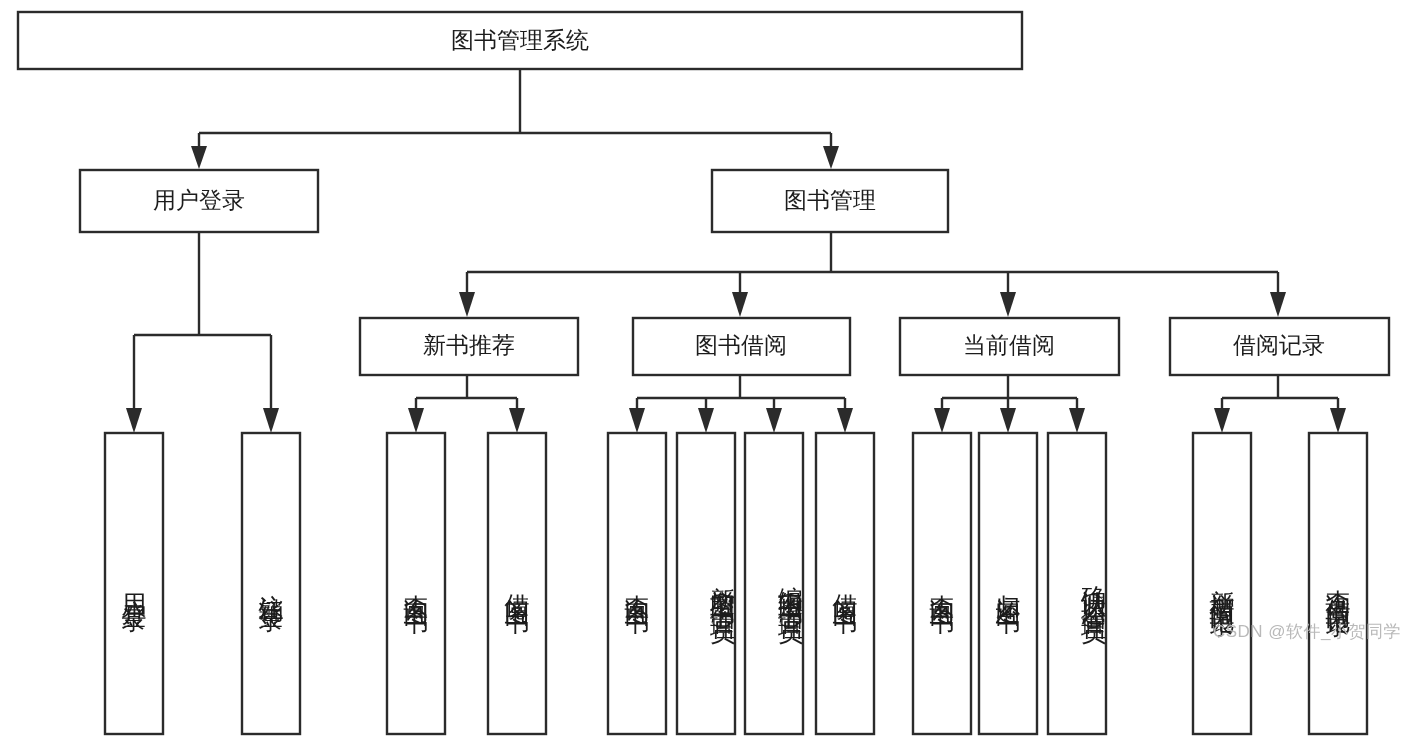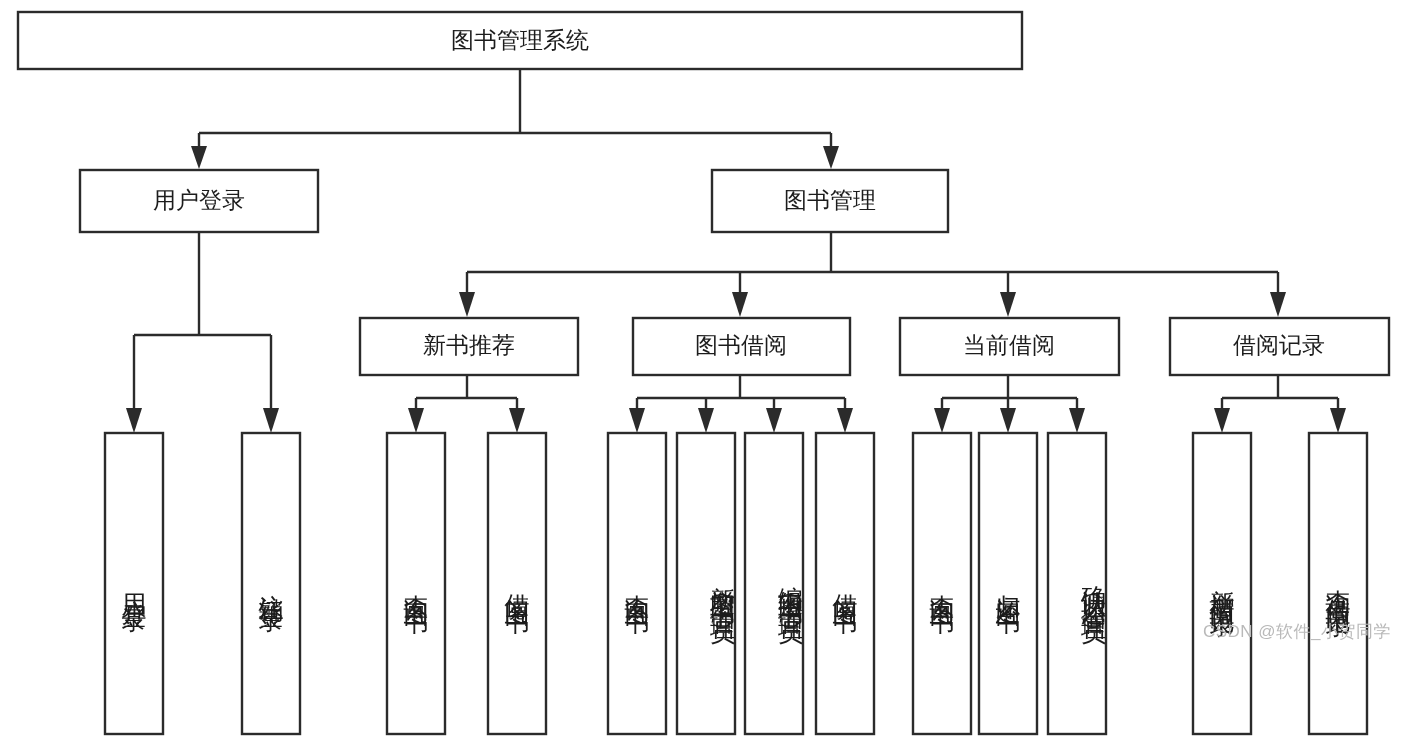"CSDN @软件_小贺同学" .watermark { right: 14px -> 4px }
